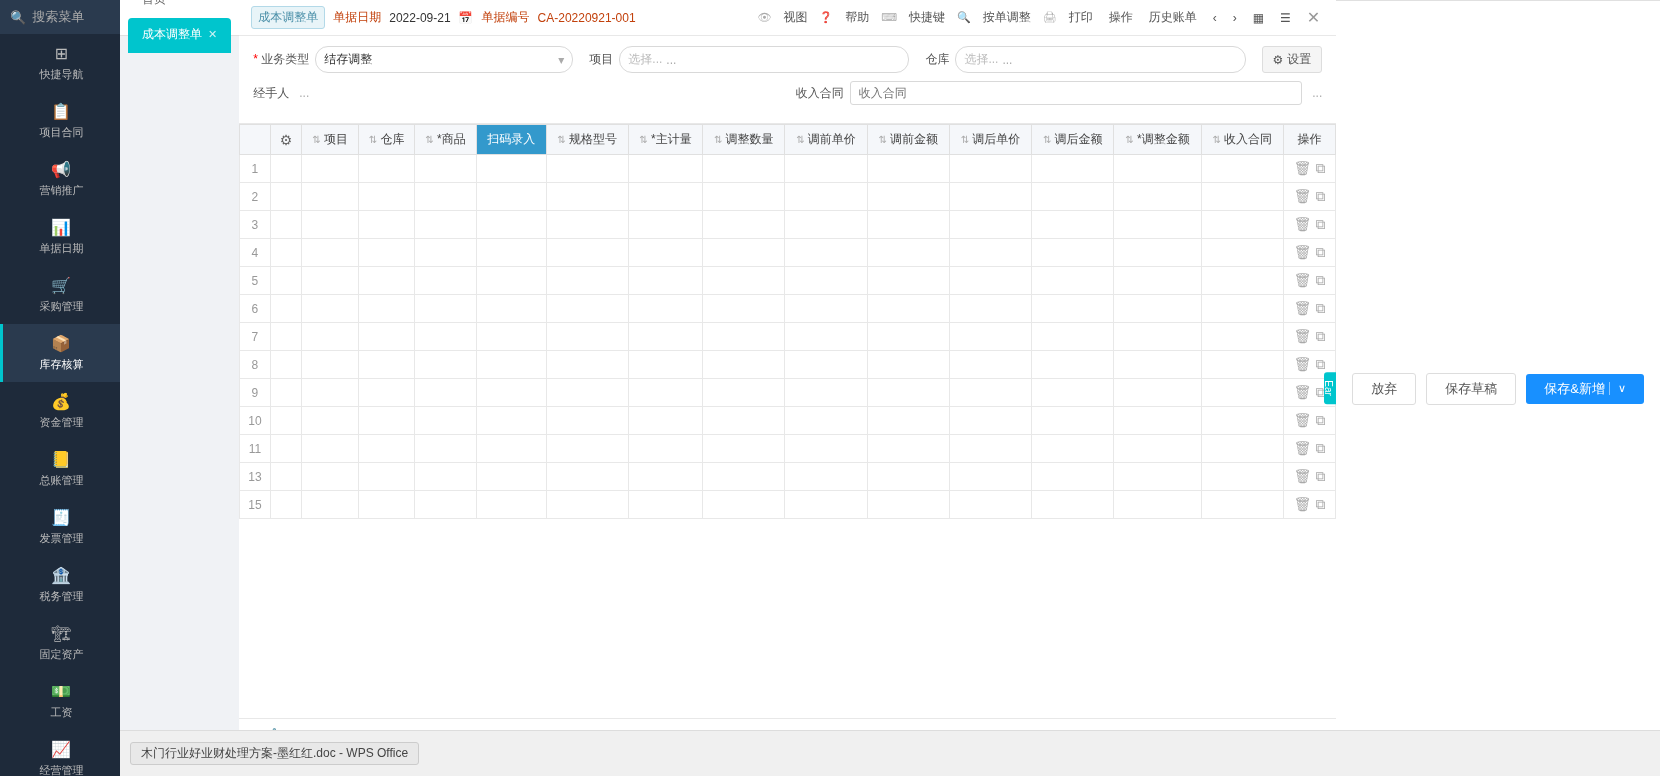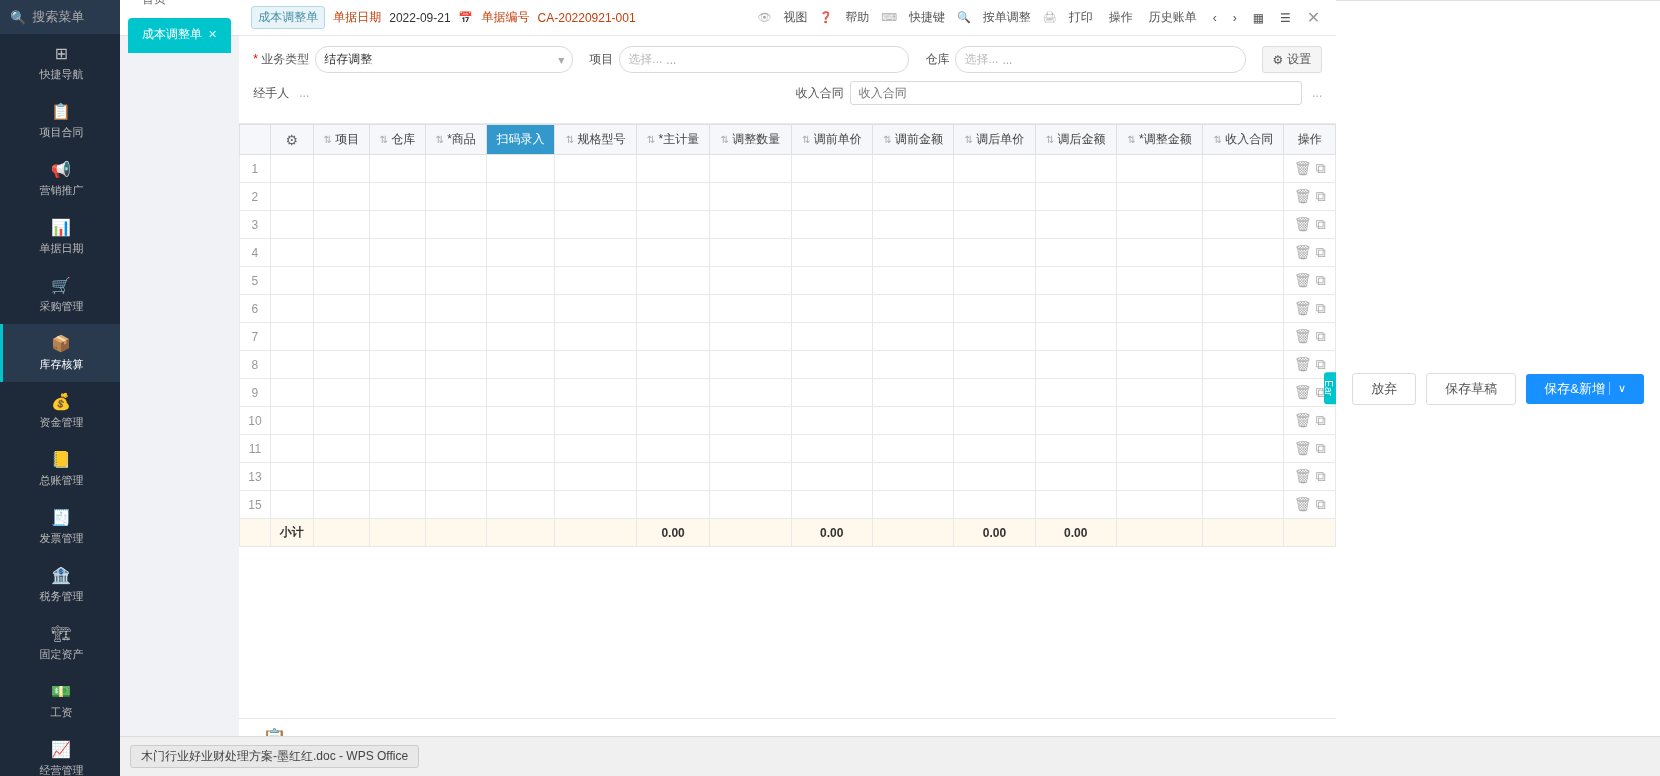"小计" tr.summary-row { html: <tr> <td></td> <td>小计</td> <td></td> <td></td> <td></td> <td></td> <td></td> <td>0.00</td> <td></td> <td>0.00</td> <td></td> <td>0.00</td> <td>0.00</td> <td></td> <td></td> <td></td> </tr> -> none }
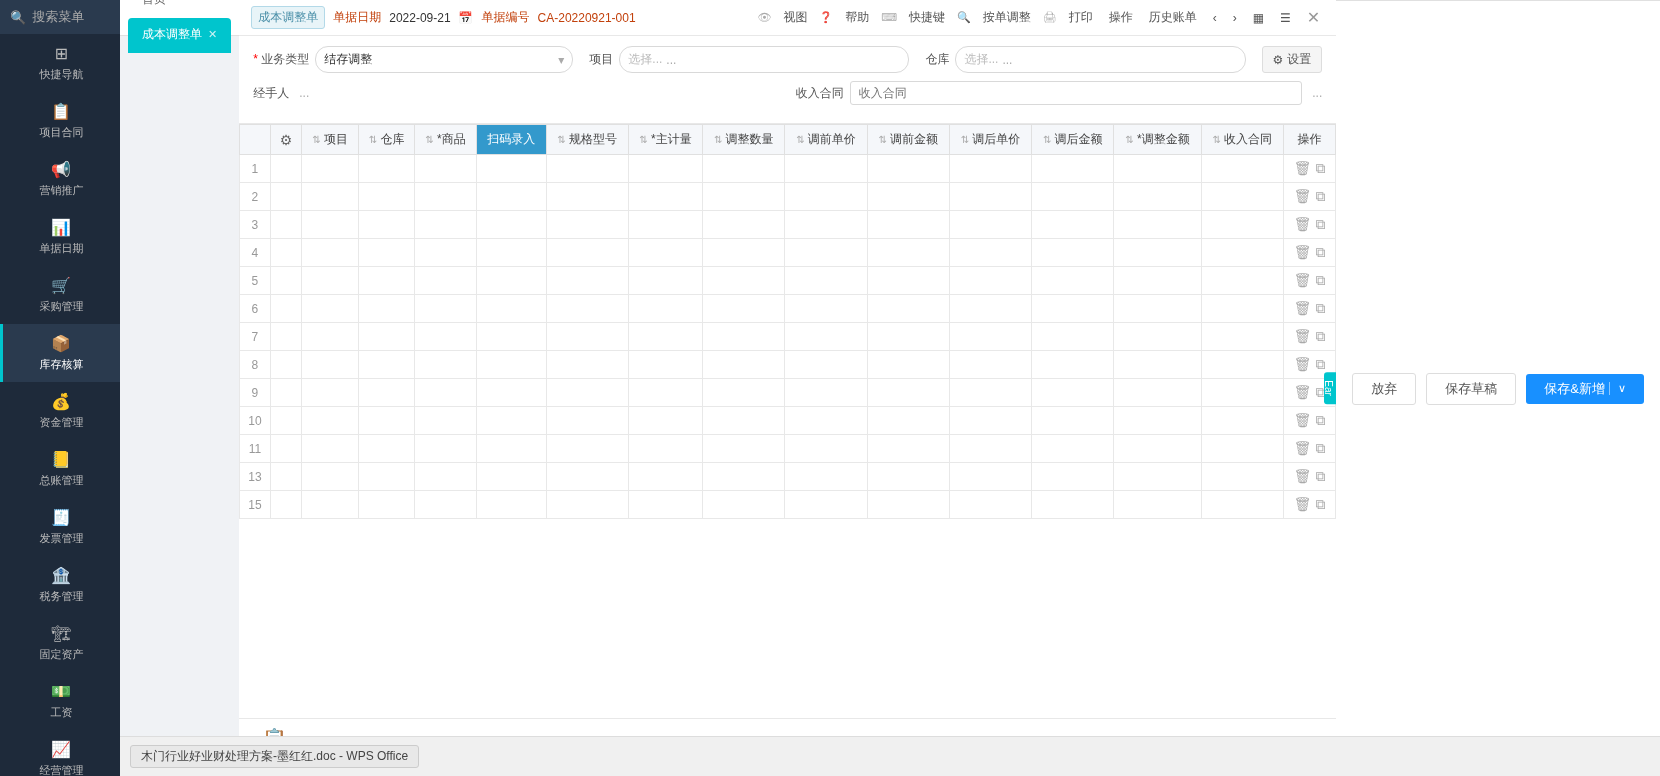"木门行业好业财处理方案-墨红红.doc - WPS Office" .wps-bar { height: 40px -> 46px }
